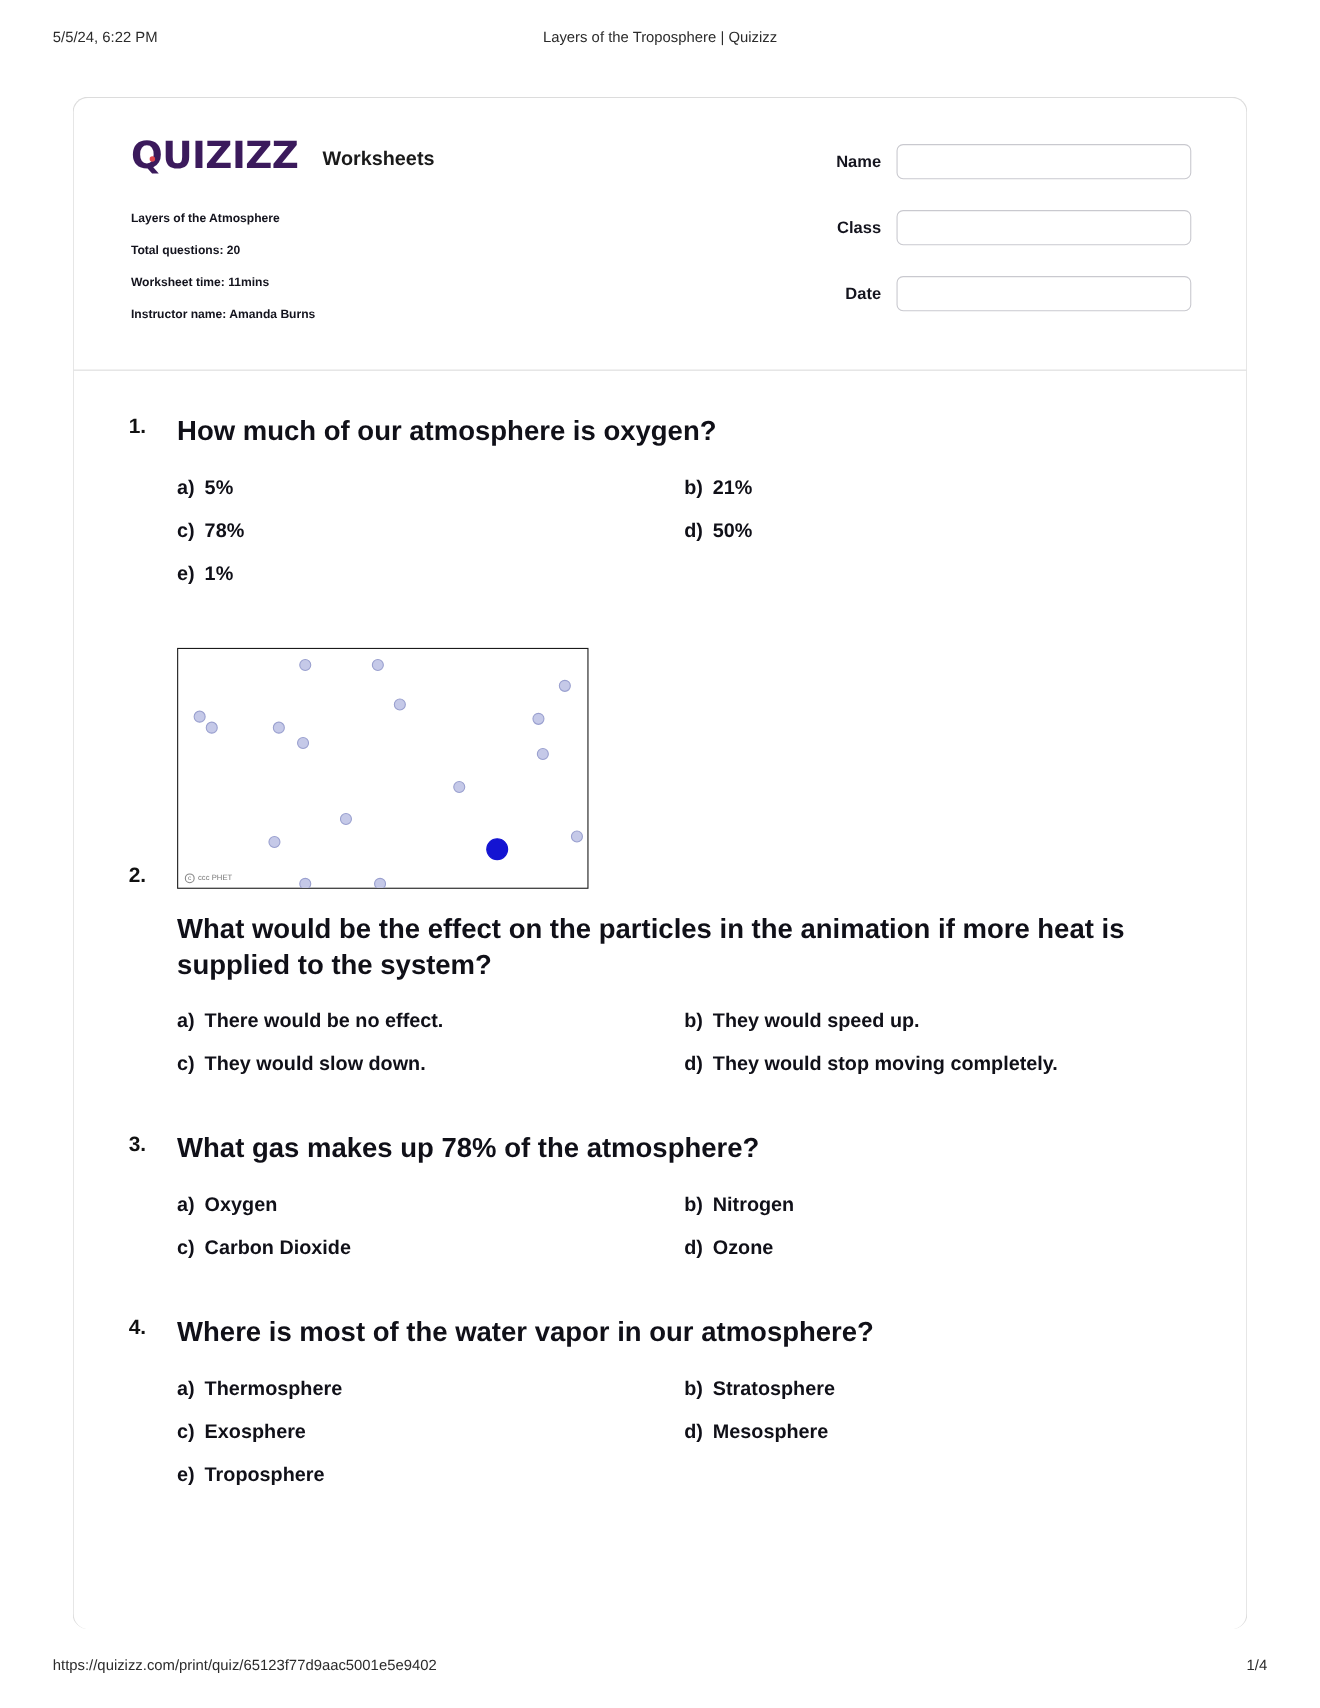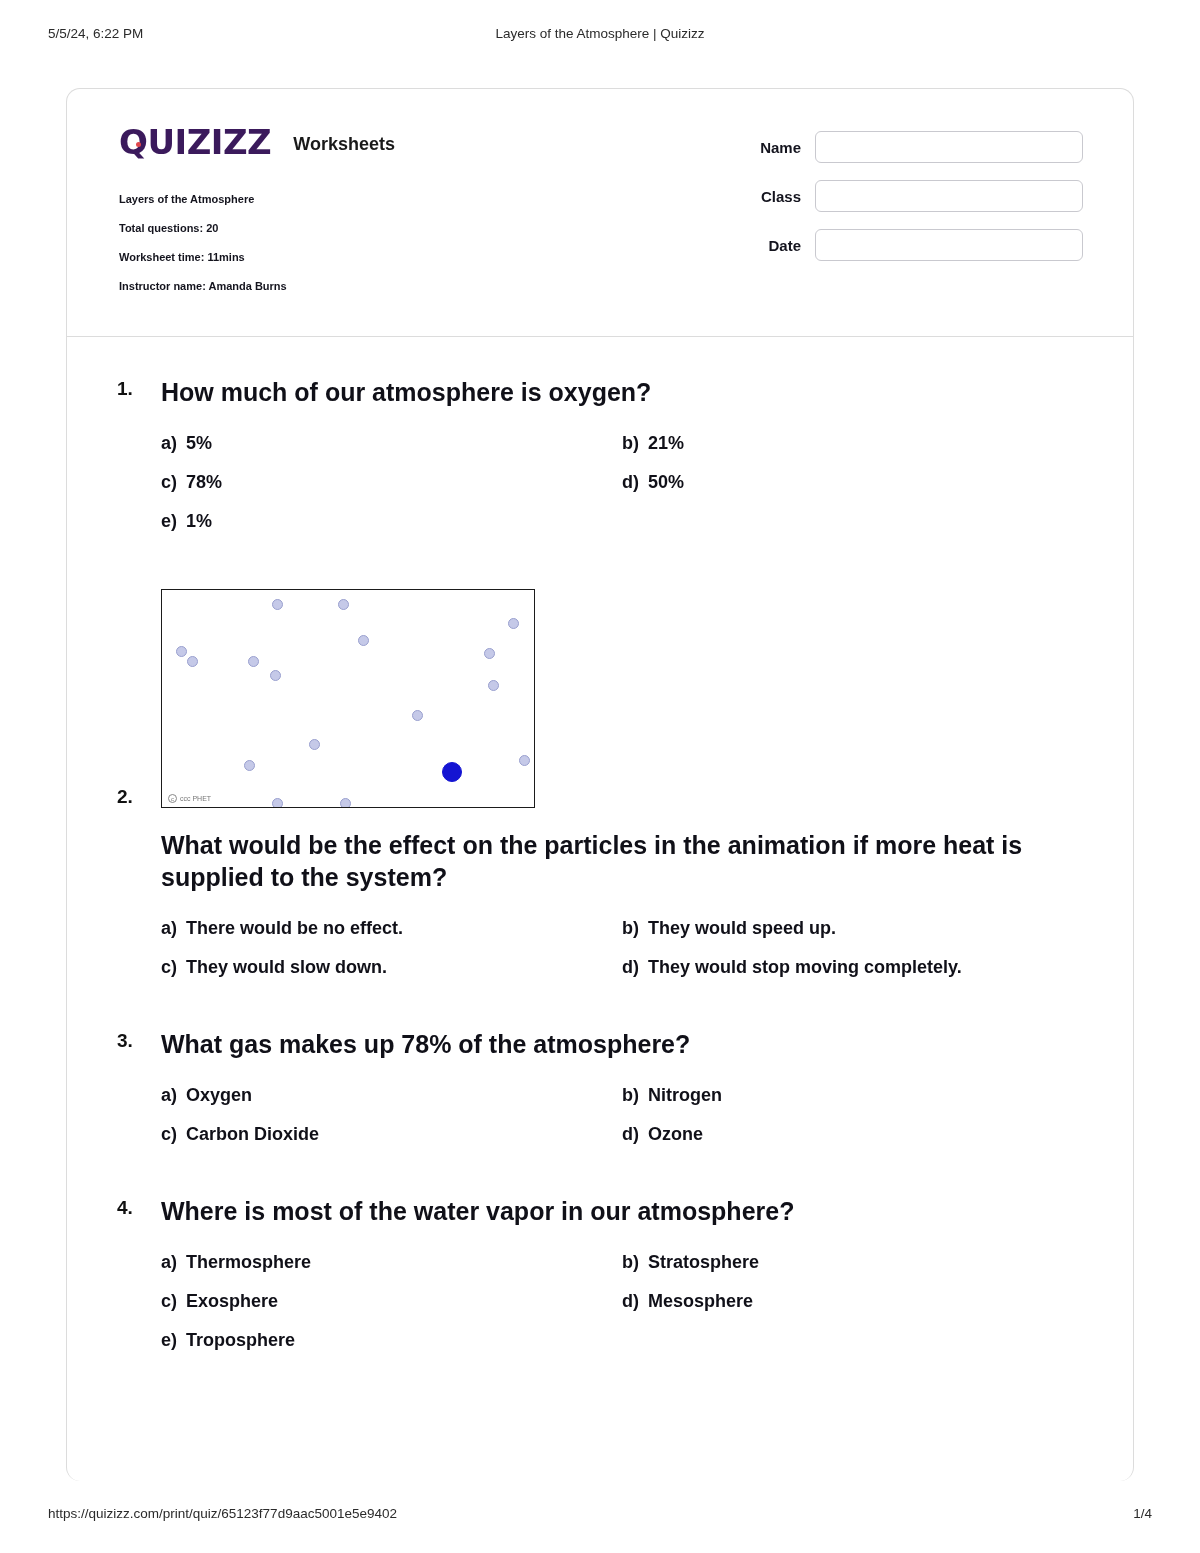"Layers of the Atmosphere |" div.ph-center { text: Atmosphere -> Troposphere }
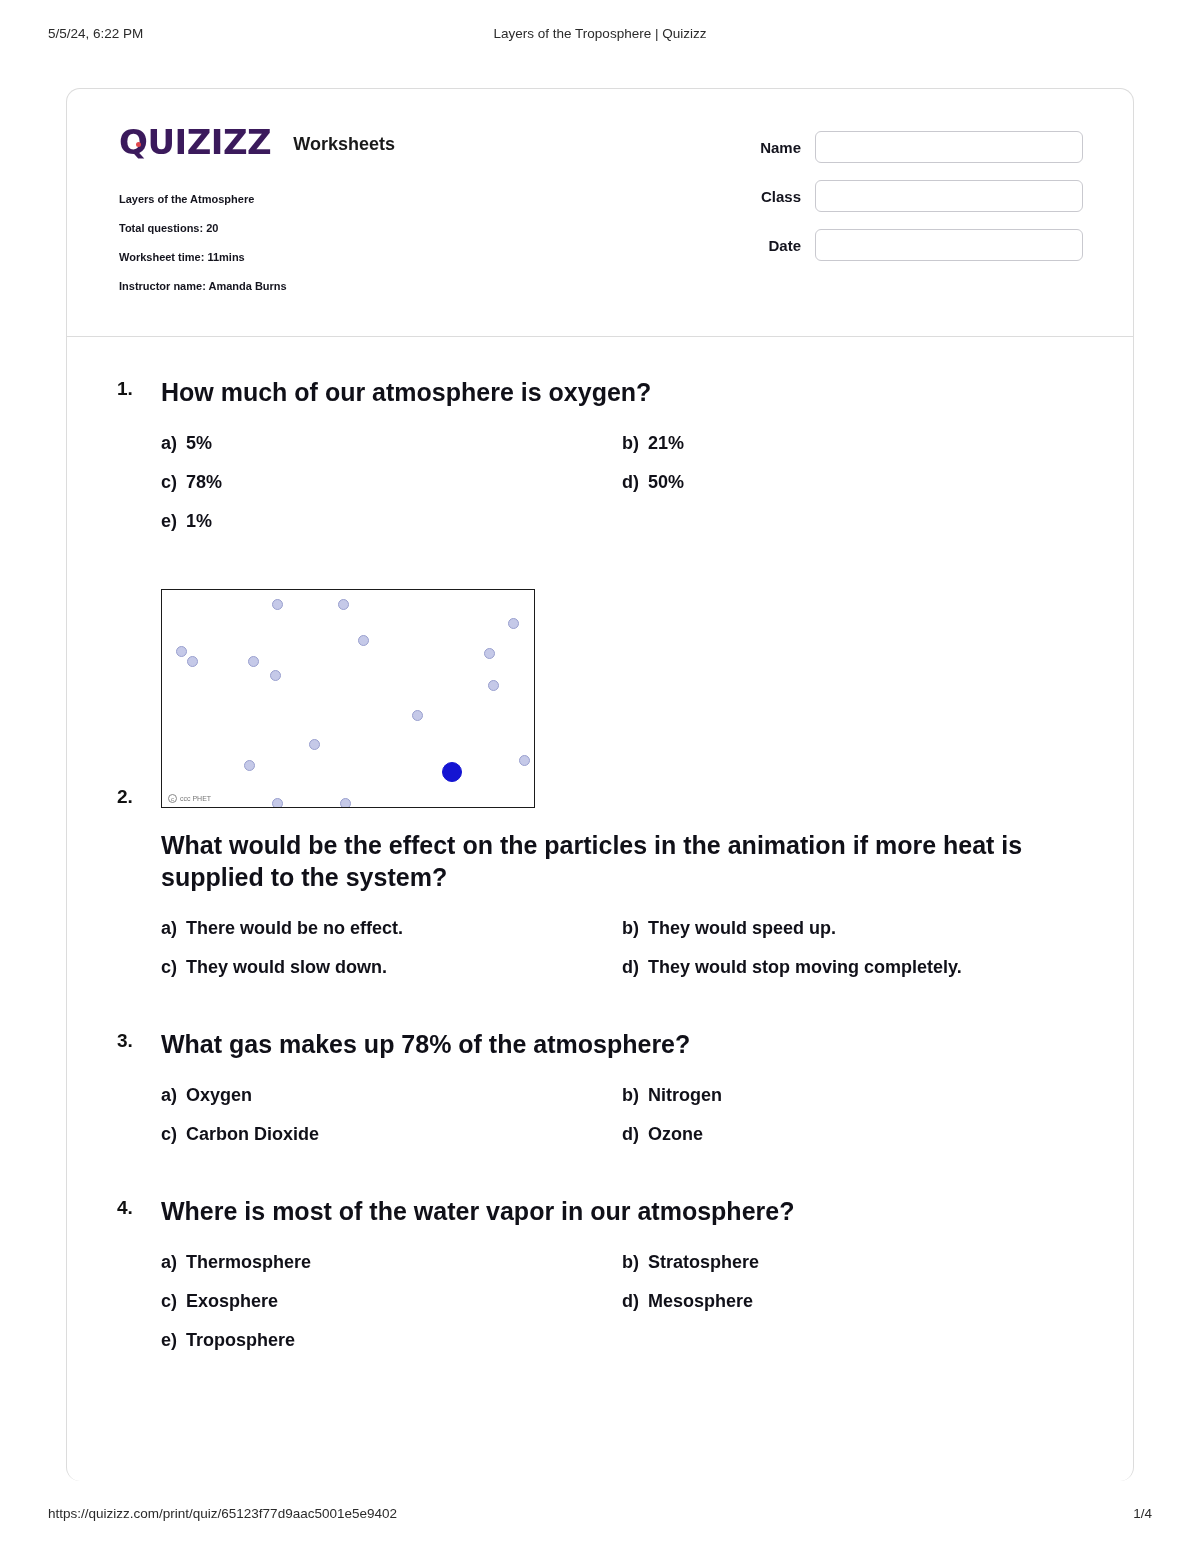"Name" .field-row { margin-bottom: 17px -> 28px }
